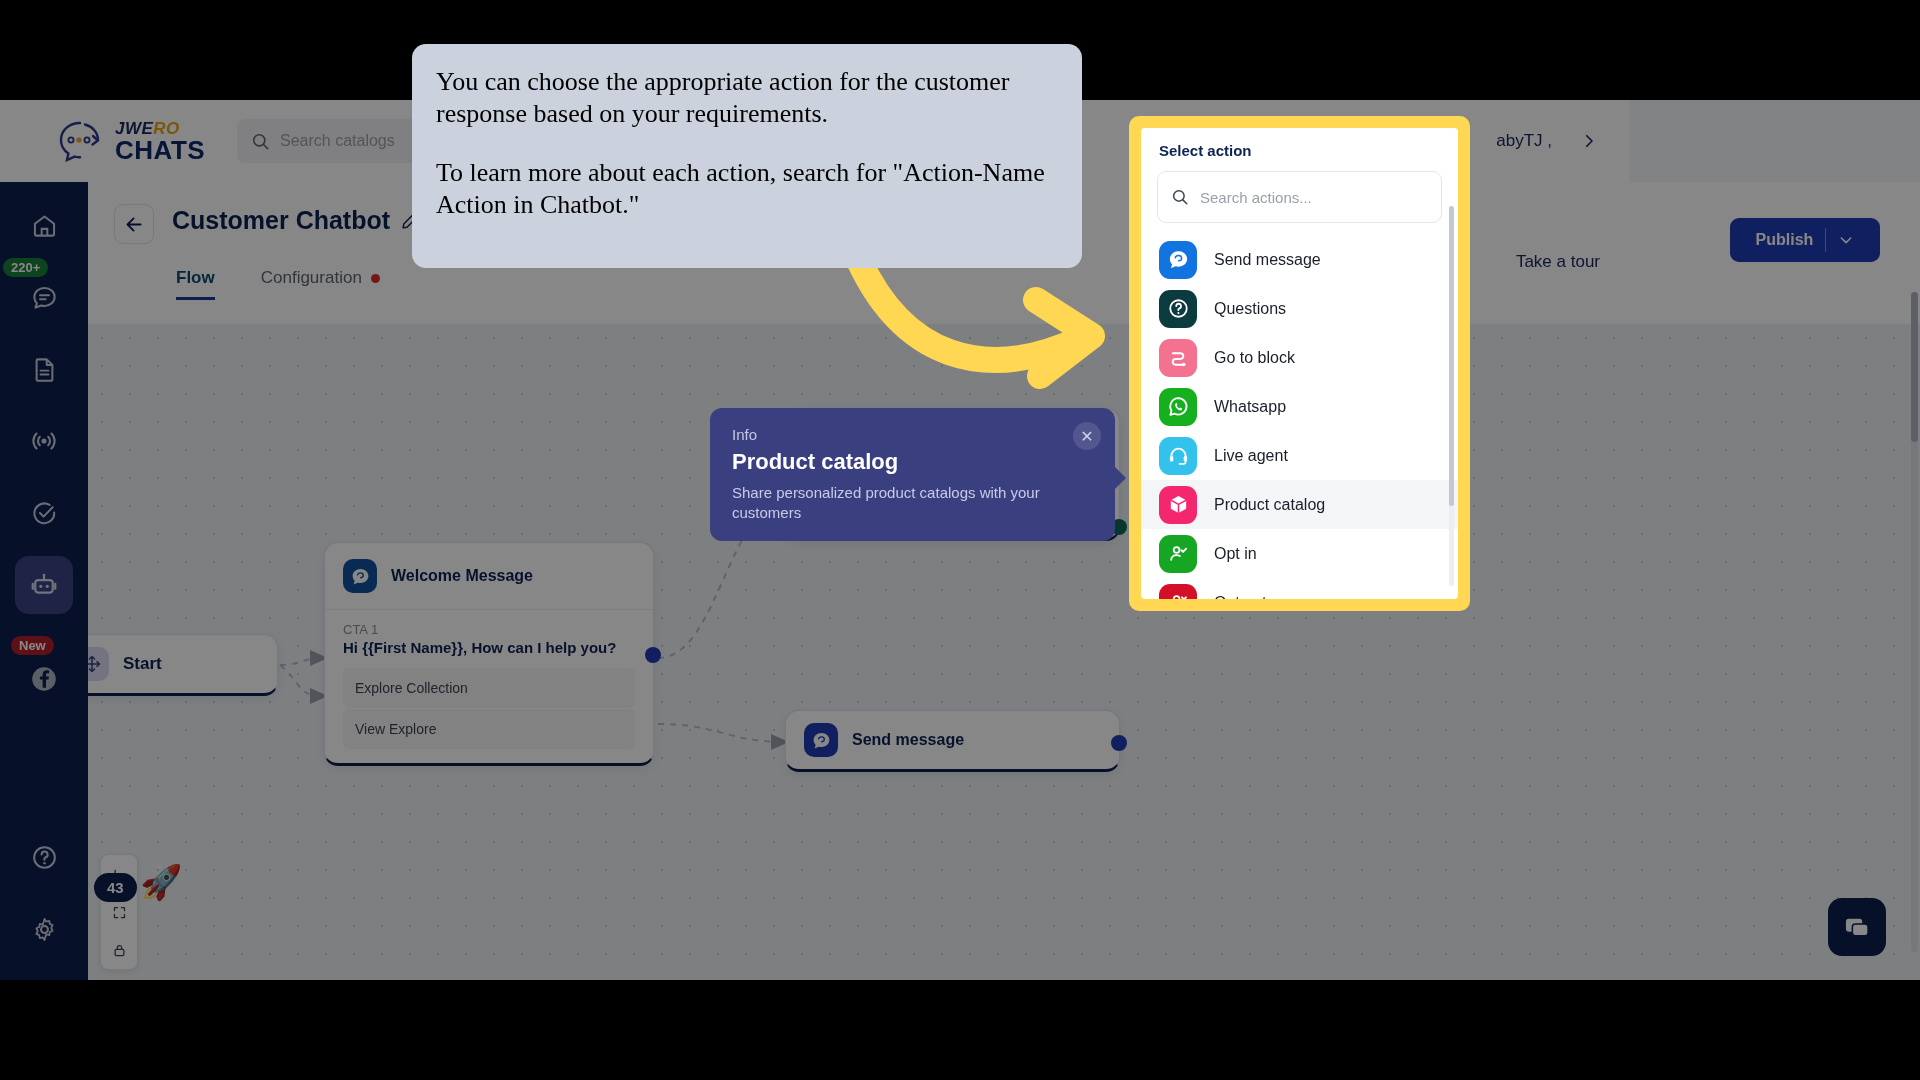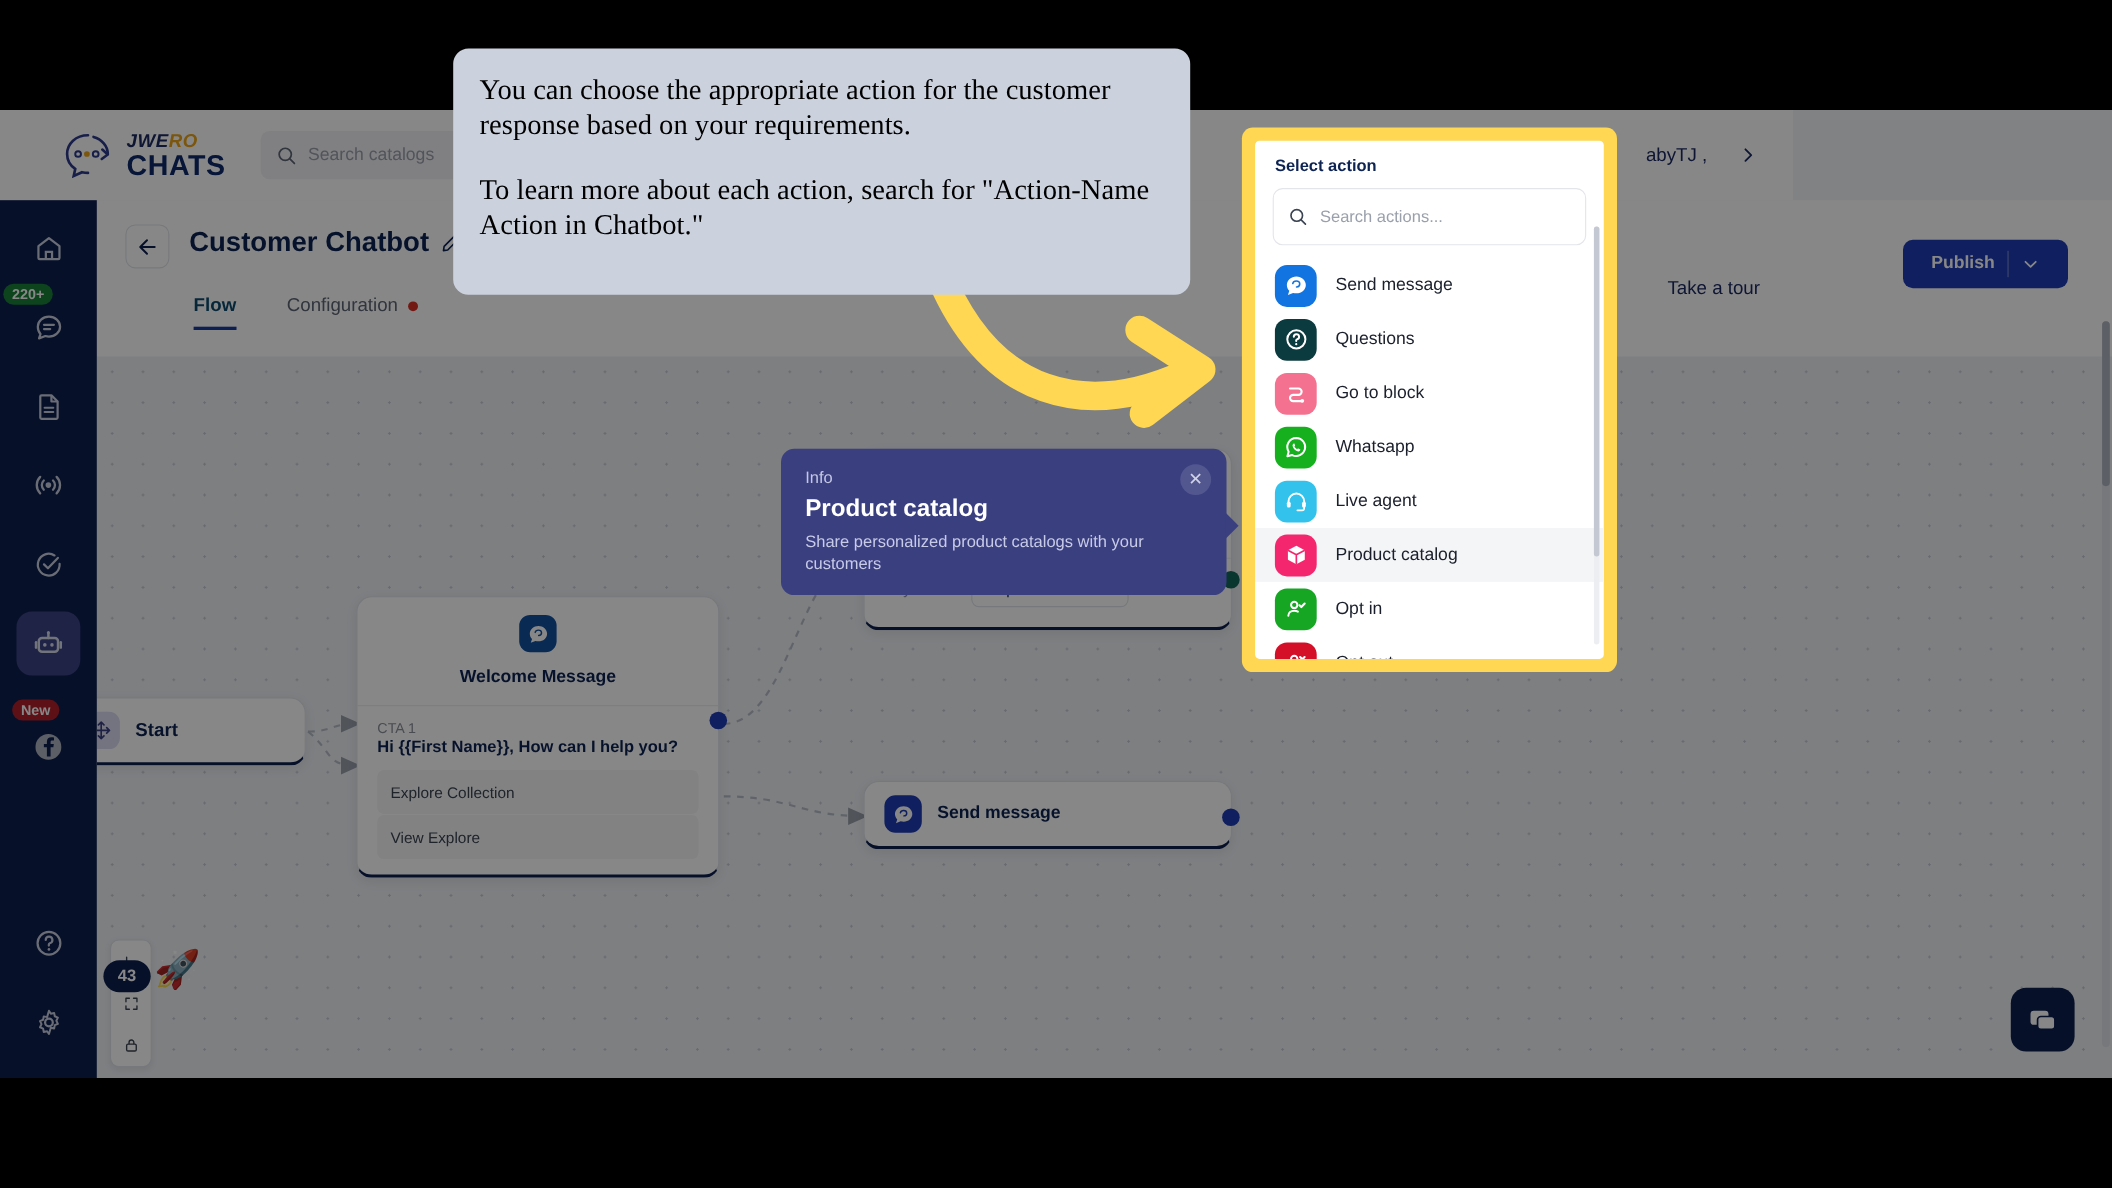"Welcome Message" .node-head { flex-direction: column -> none }
